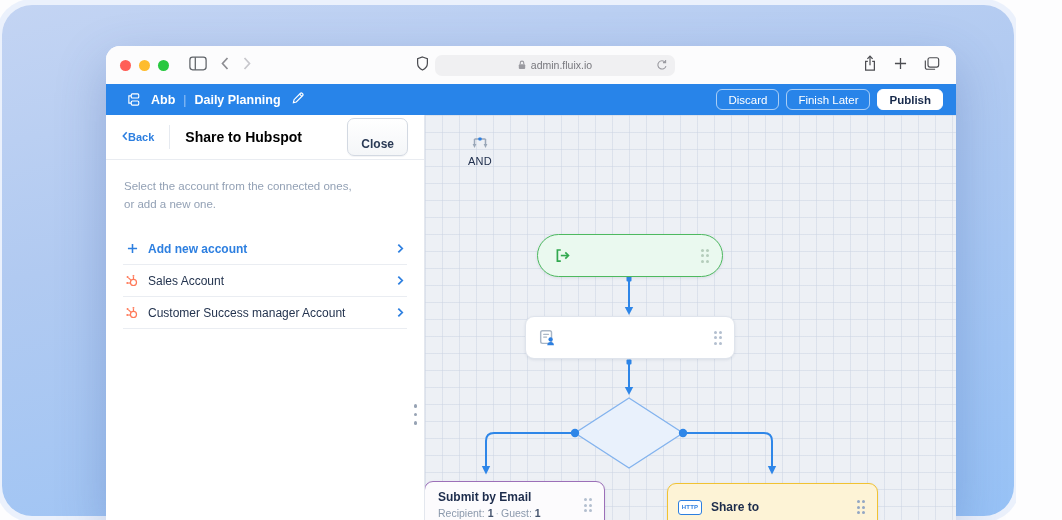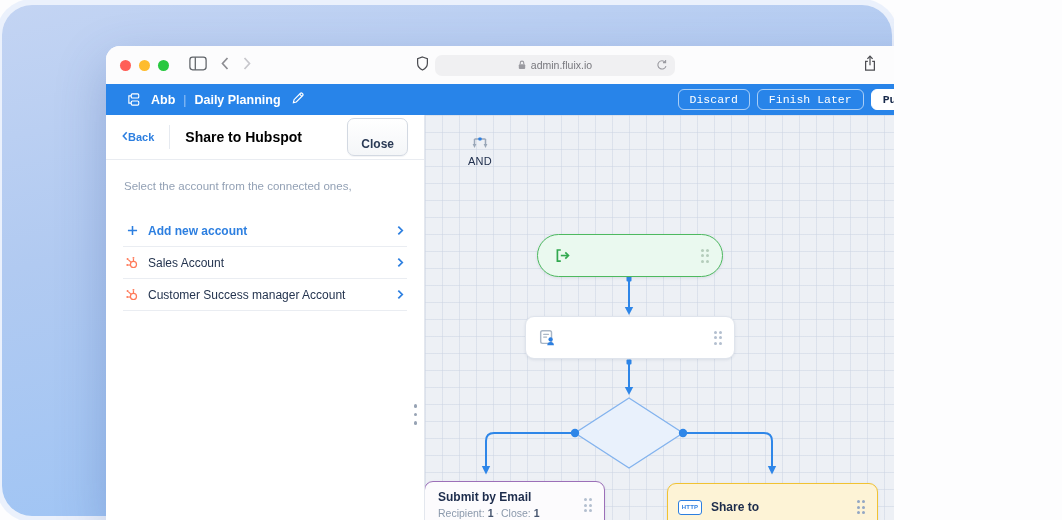"admin.fluix.io" .stage { width: 894px -> 1016px }
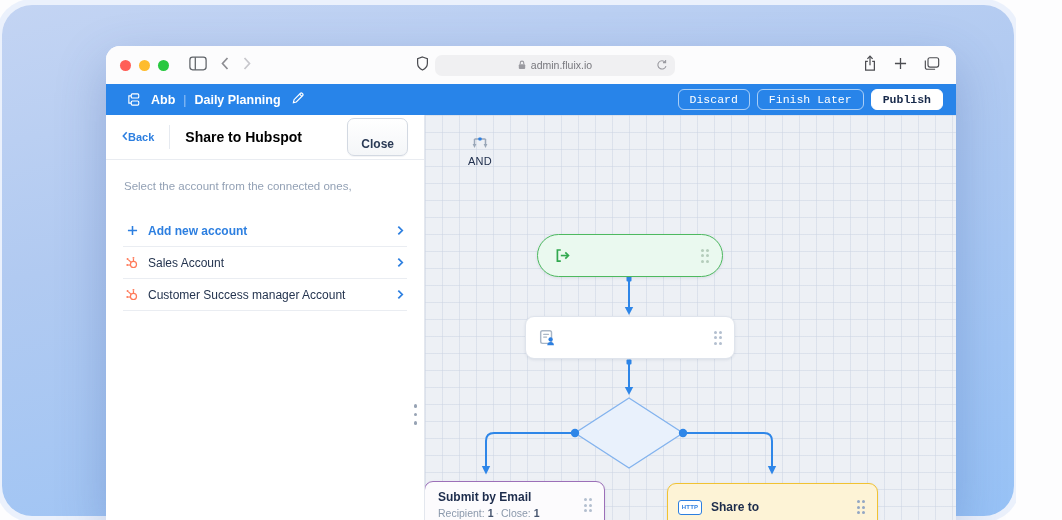"Discard" .hbtn { font-family: Liberation Mono, monospace -> Liberation Sans, sans-serif }
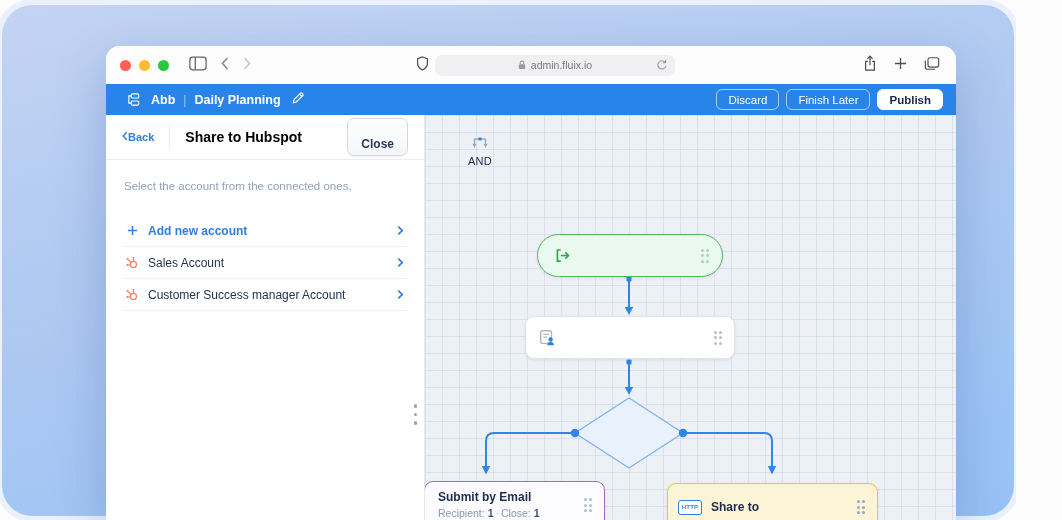"or add a new one." div { html: none -> <div>or add a new one.</div> }
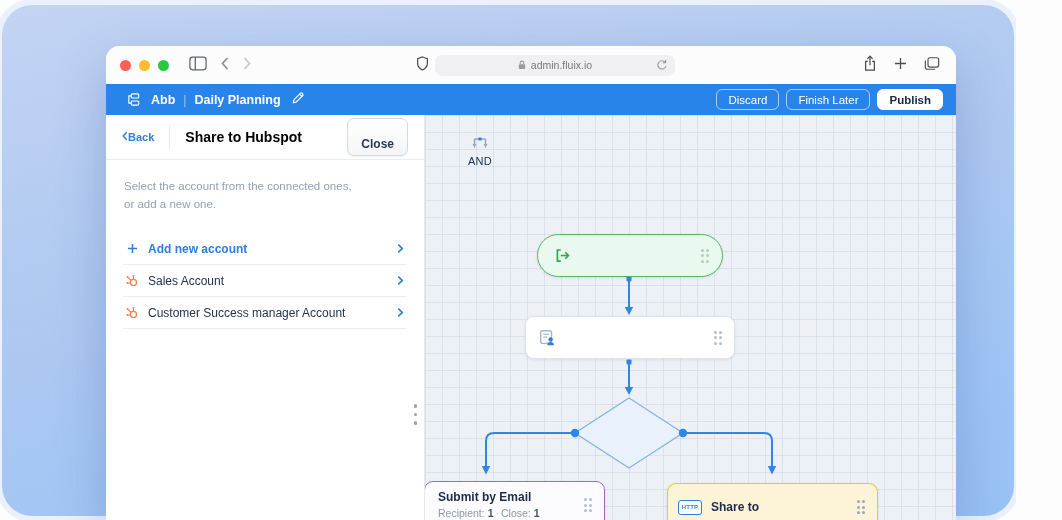"Close:" span { text: Close -> Guest }
